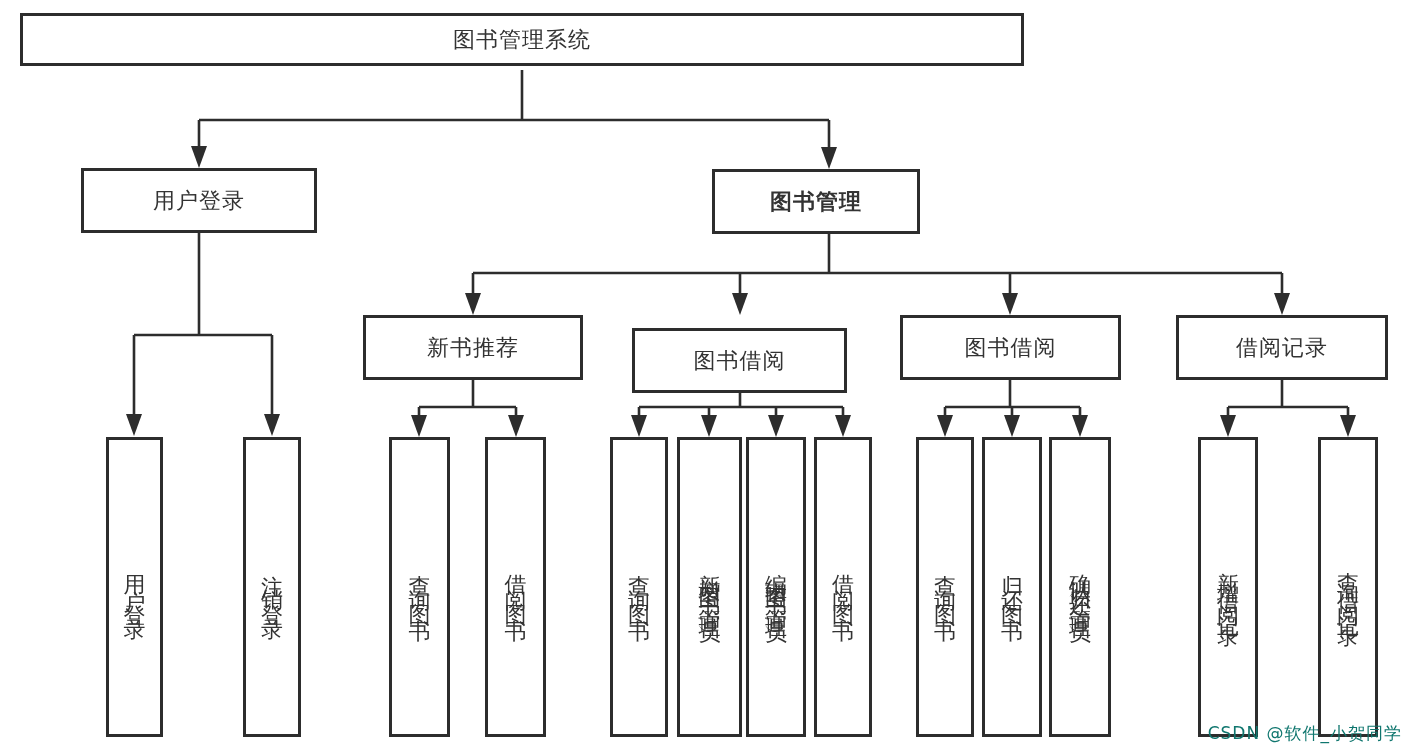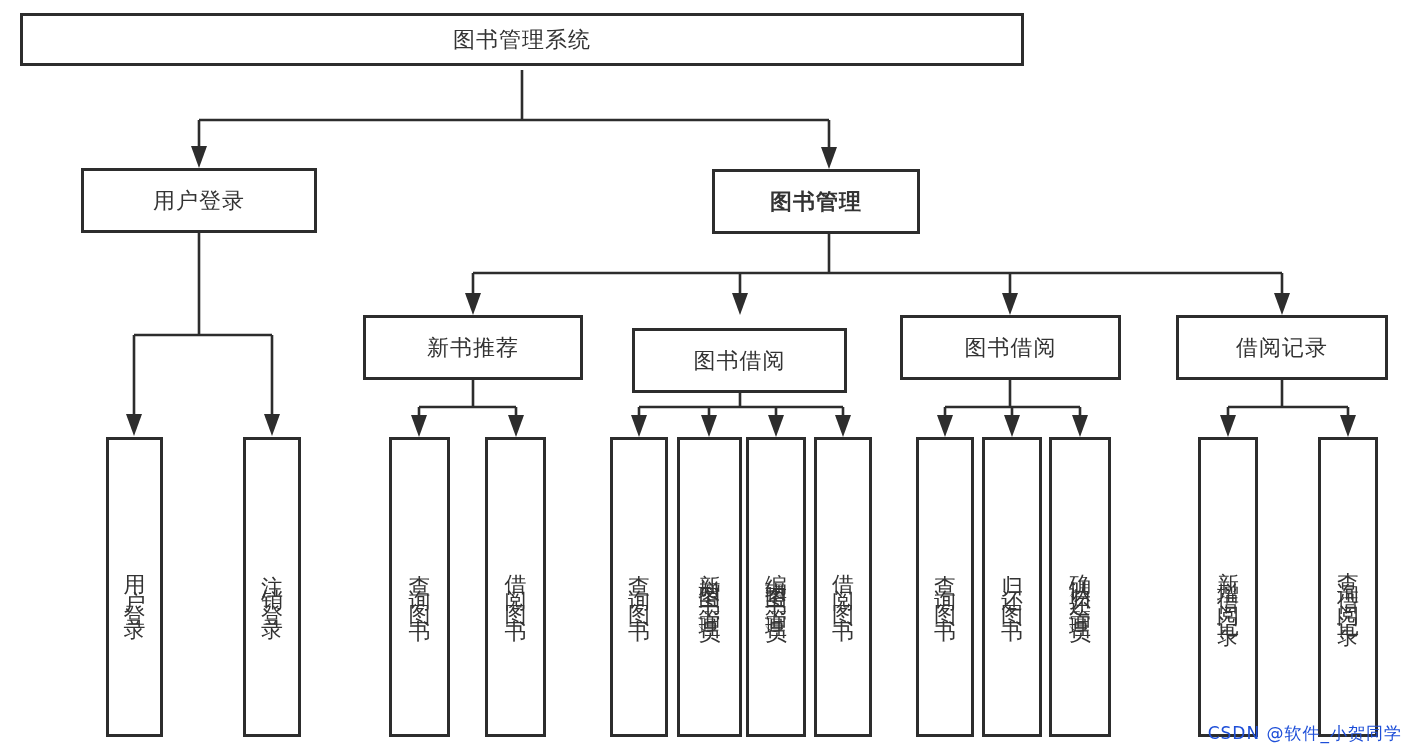"CSDN @软件_小贺同学" .watermark { color: #1d4ed8 -> #0f766e }
